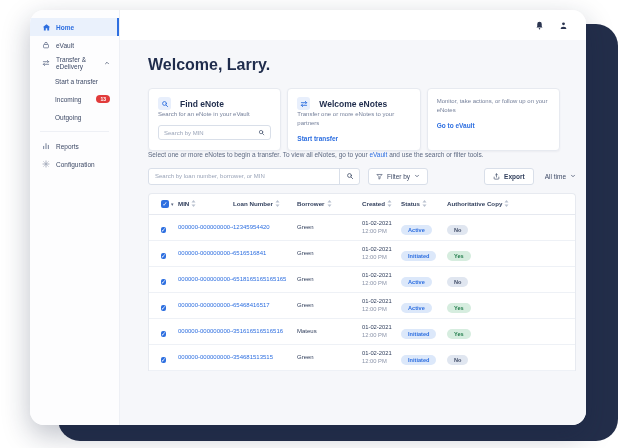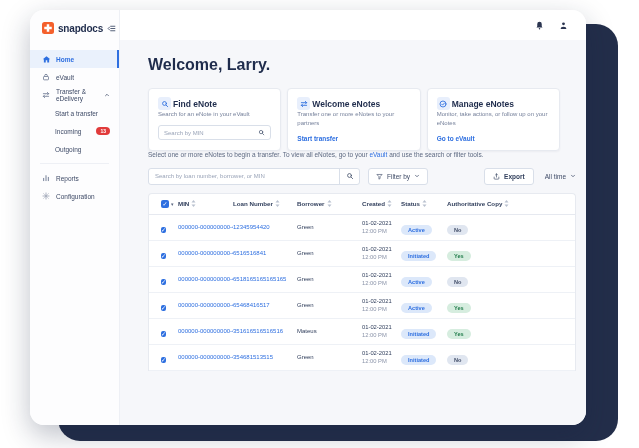"snapdocs" div.logo-row { html: <div> <span> <svg> <rect></rect> <path></path> </svg> </span> <span>snapdocs</span> <span> <svg> <path></path> </svg> </span> </div> -> none }
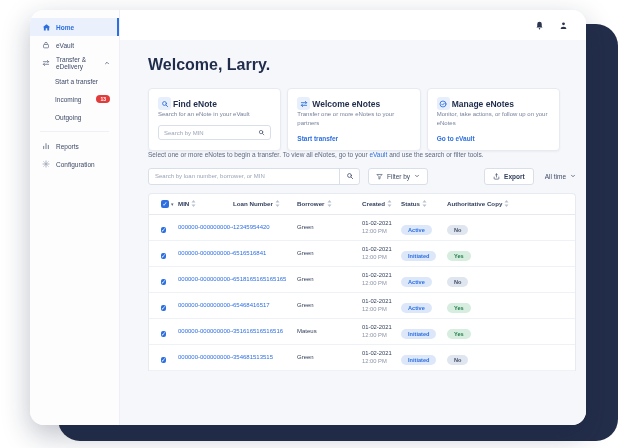"Find eNote" .card-head { gap: 2px -> 9px }
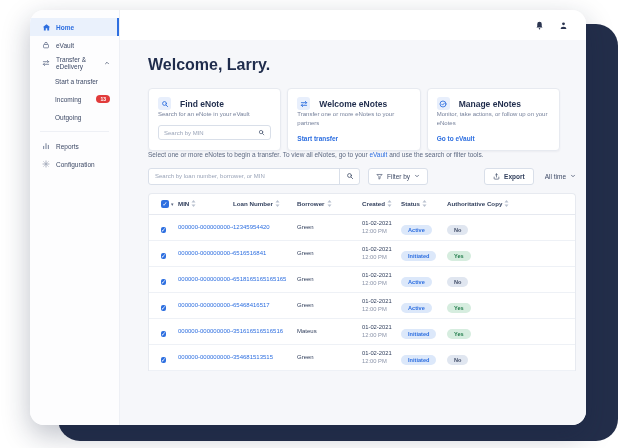"Manage eNotes" div.card-head { html: <div> <span> <svg> <circle></circle> <path></path> </svg> </span> <span>Manage eNotes</span> </div> -> none }
